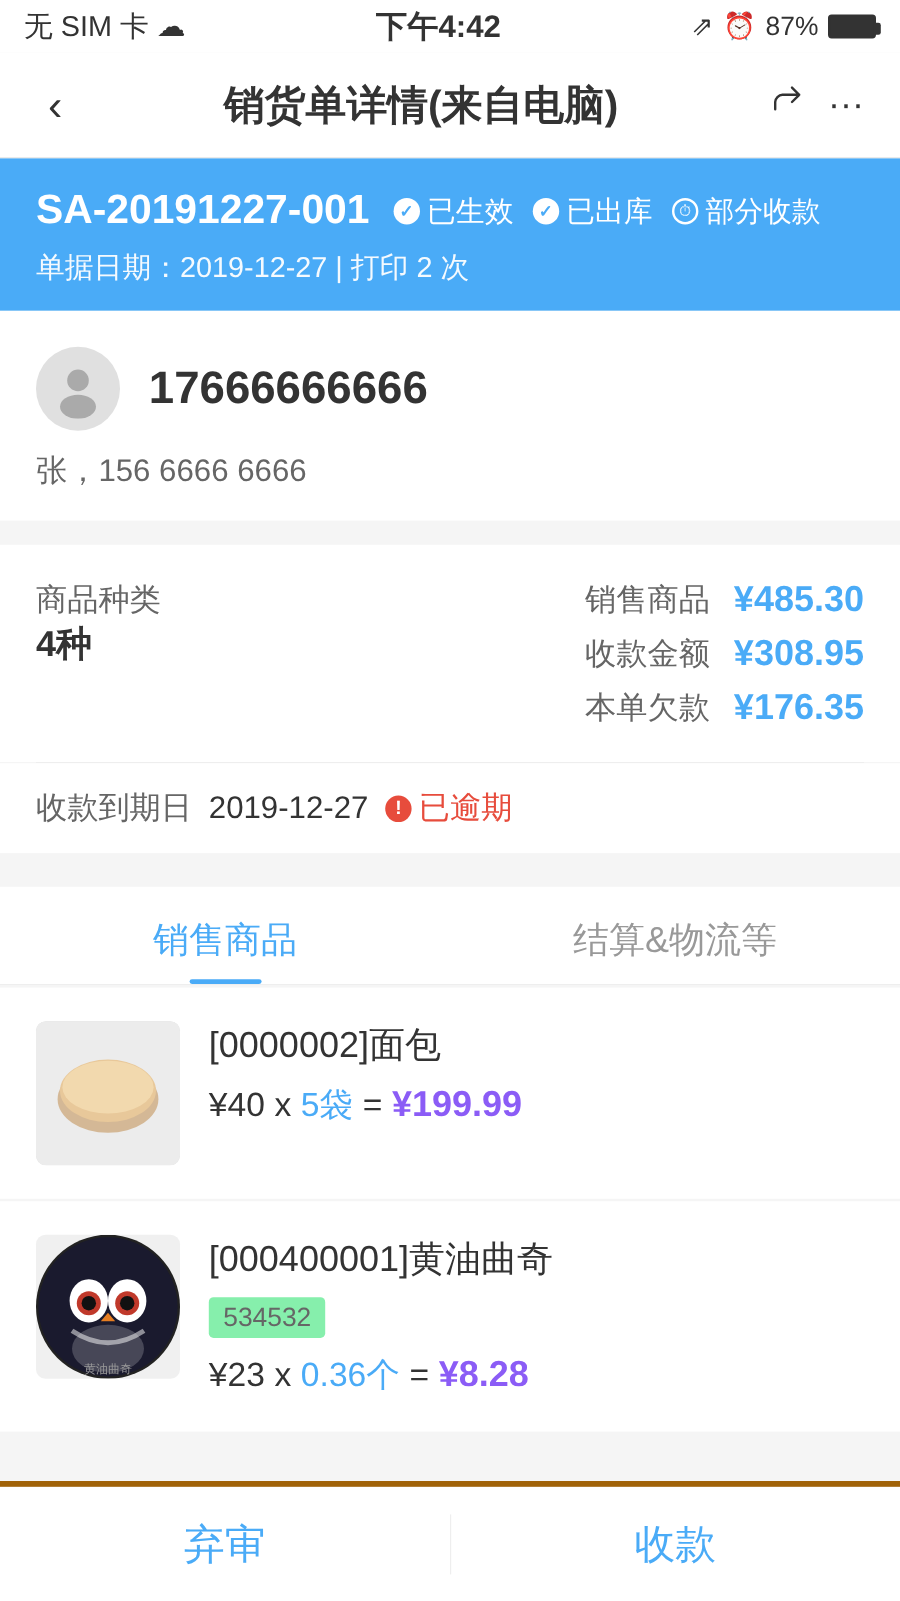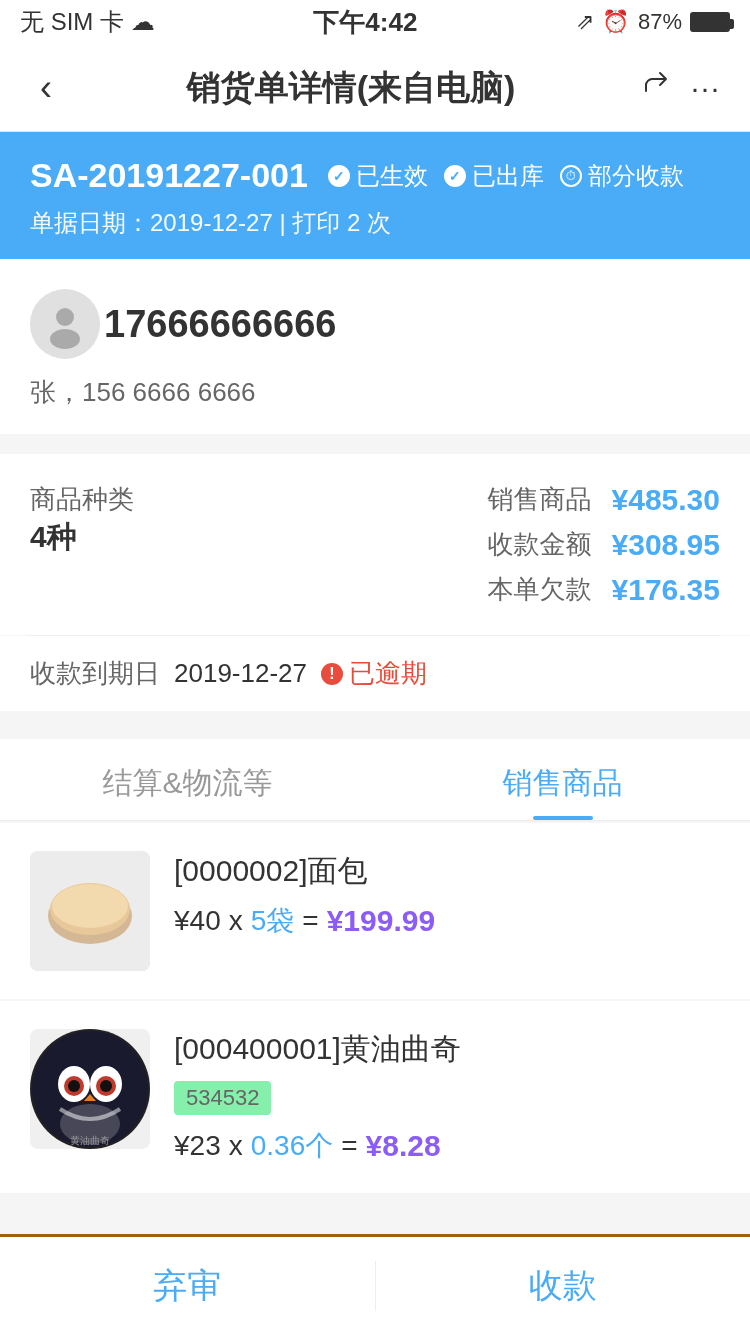"17666666666" .customer-top { gap: 4px -> 24px }
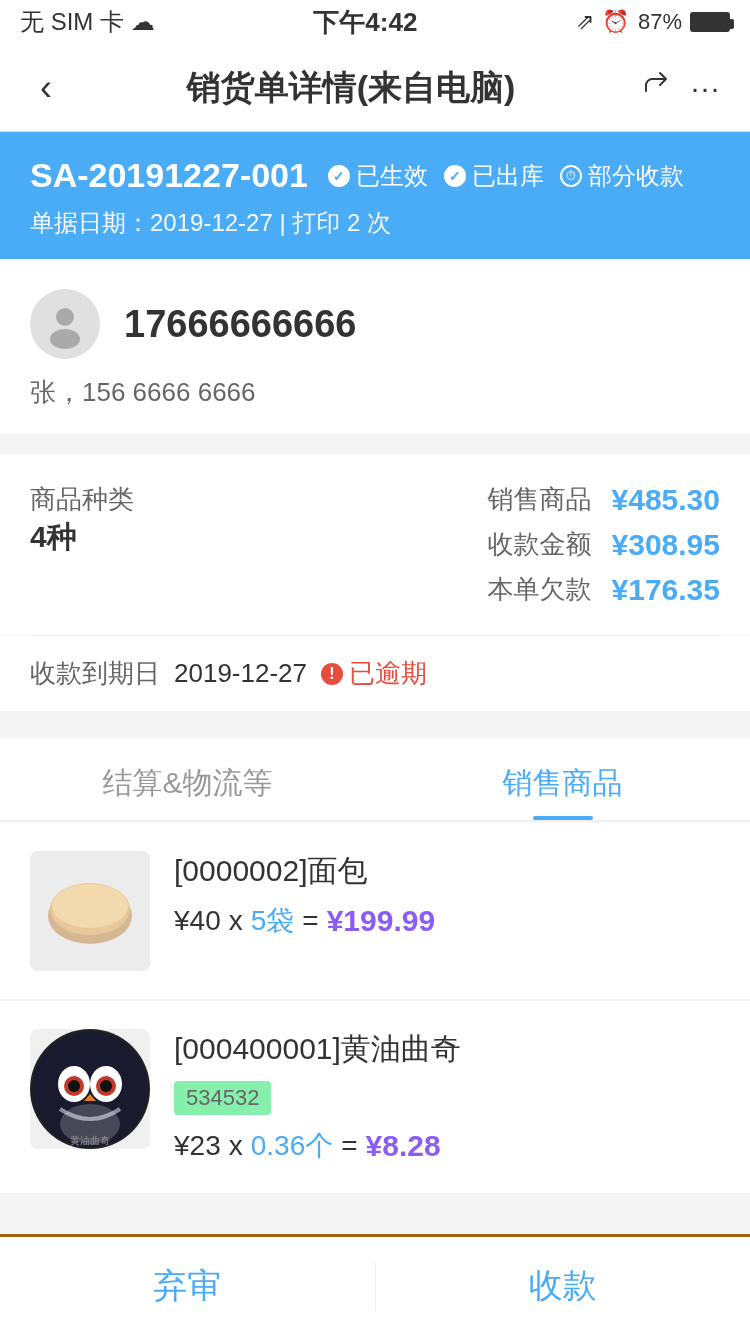"结算&物流等" div.tab-item { order: before "销售商品" -> after "销售商品" }
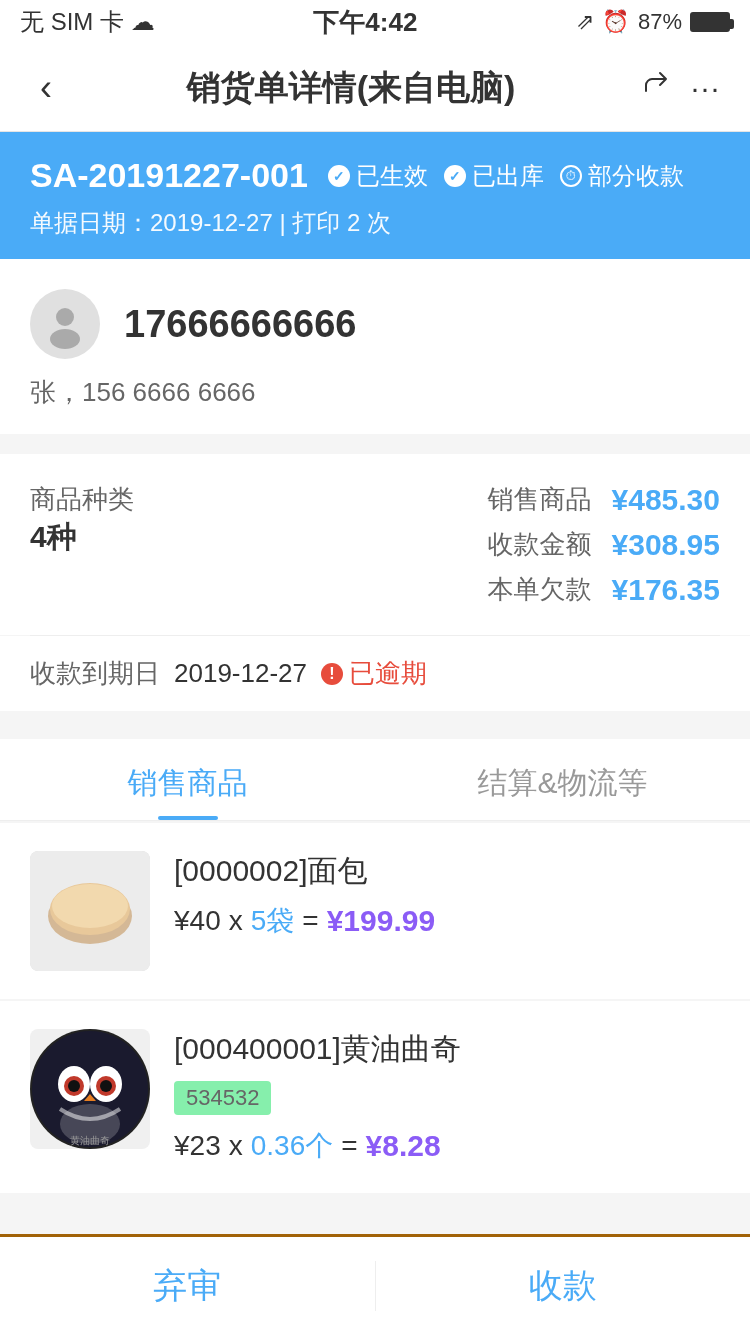"弃审" .bottom-bar { border-top: 3px solid #a16207 -> 5px solid #a16207 }
